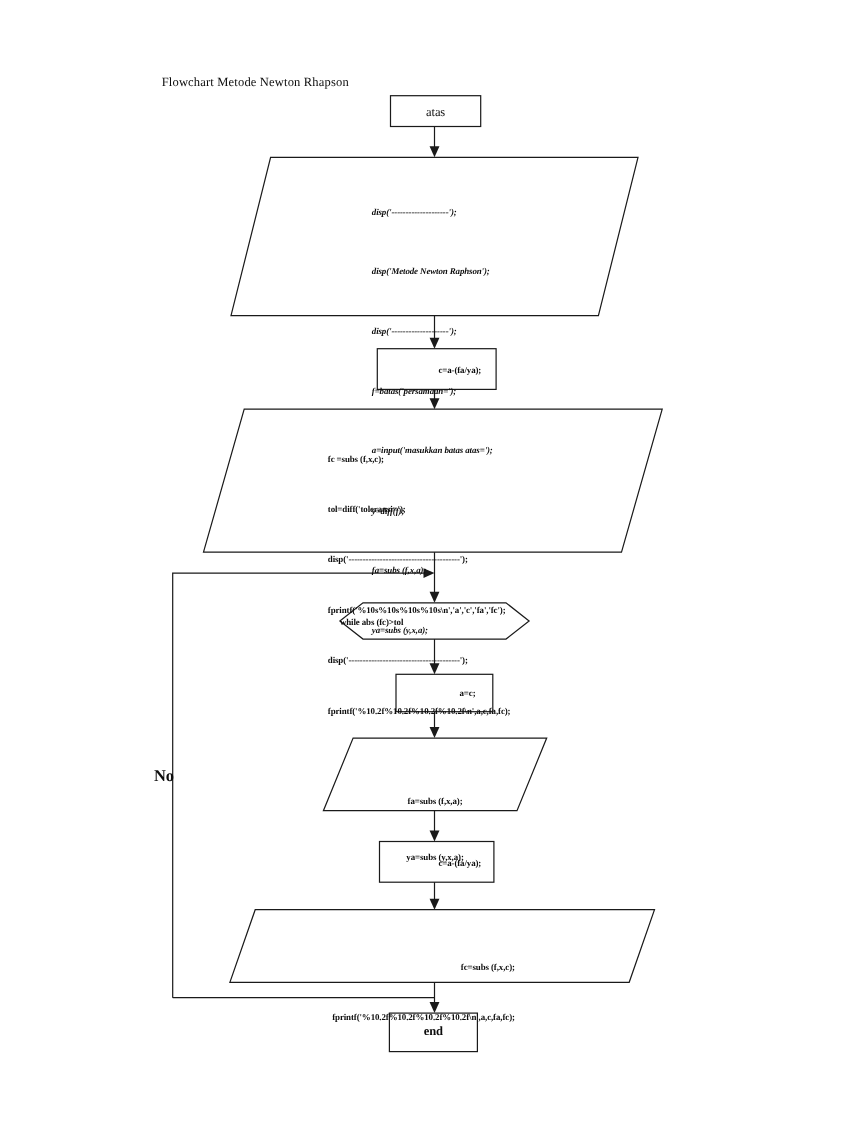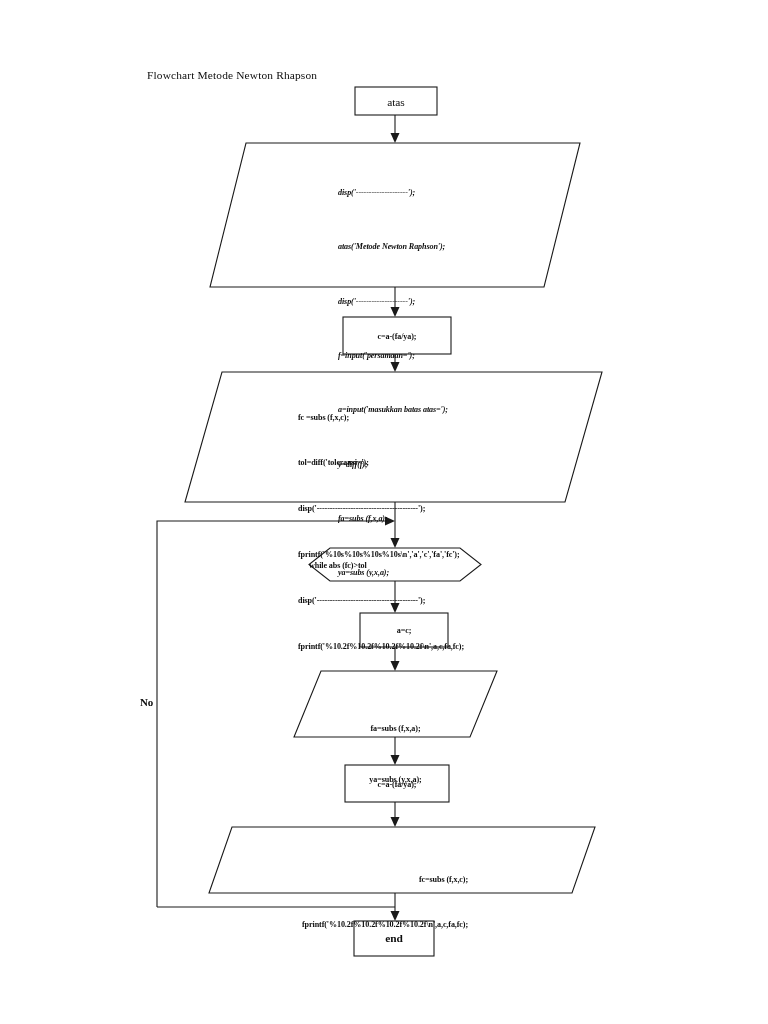"atas('Metode Newton Raphson');" span.code-line { text: atas -> disp }
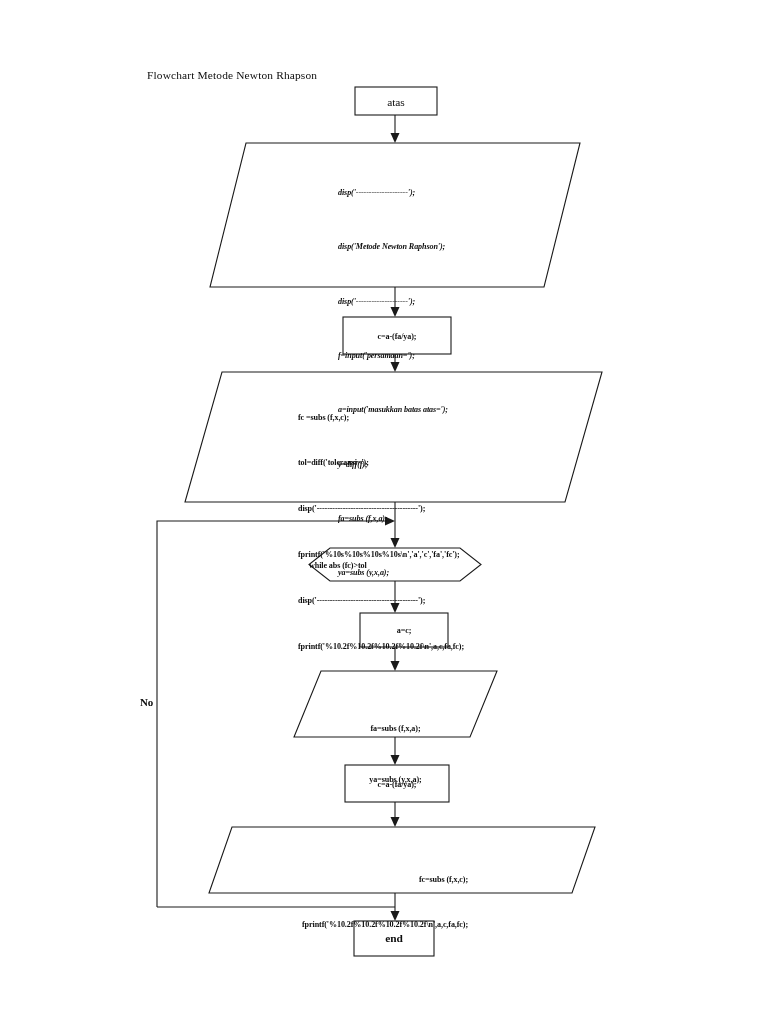"c=a-(fa/ya);" .small-proc { padding-left: none -> 21px }
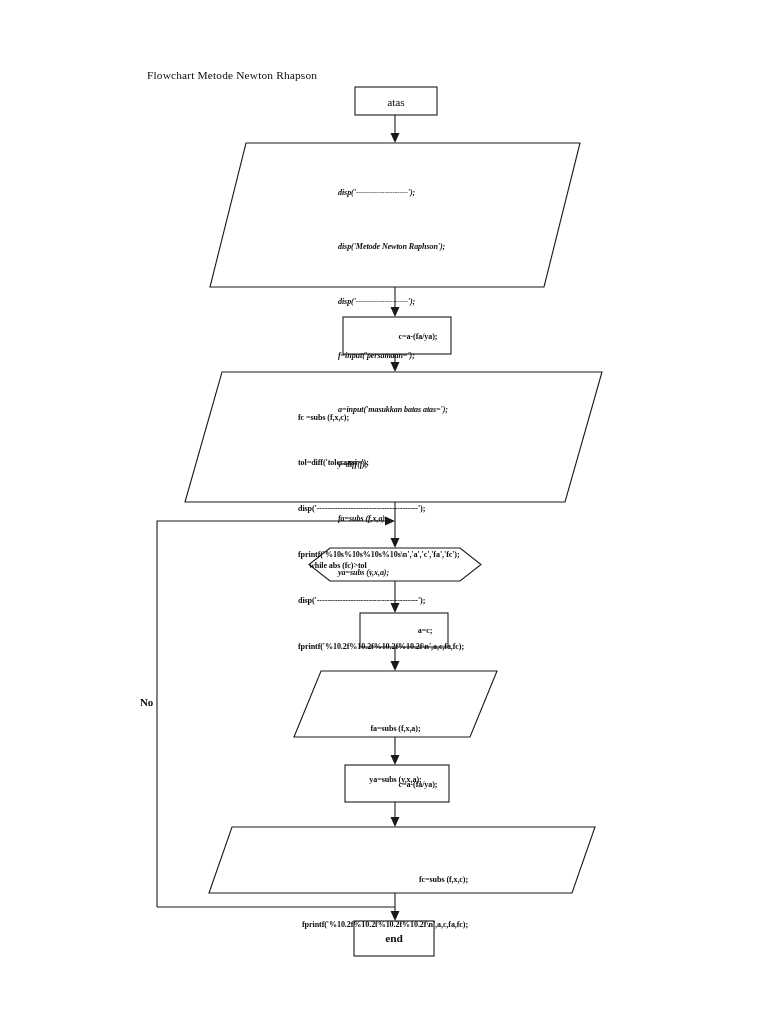"f=input('persamaan=');" span.code-line { text: input -> batas }
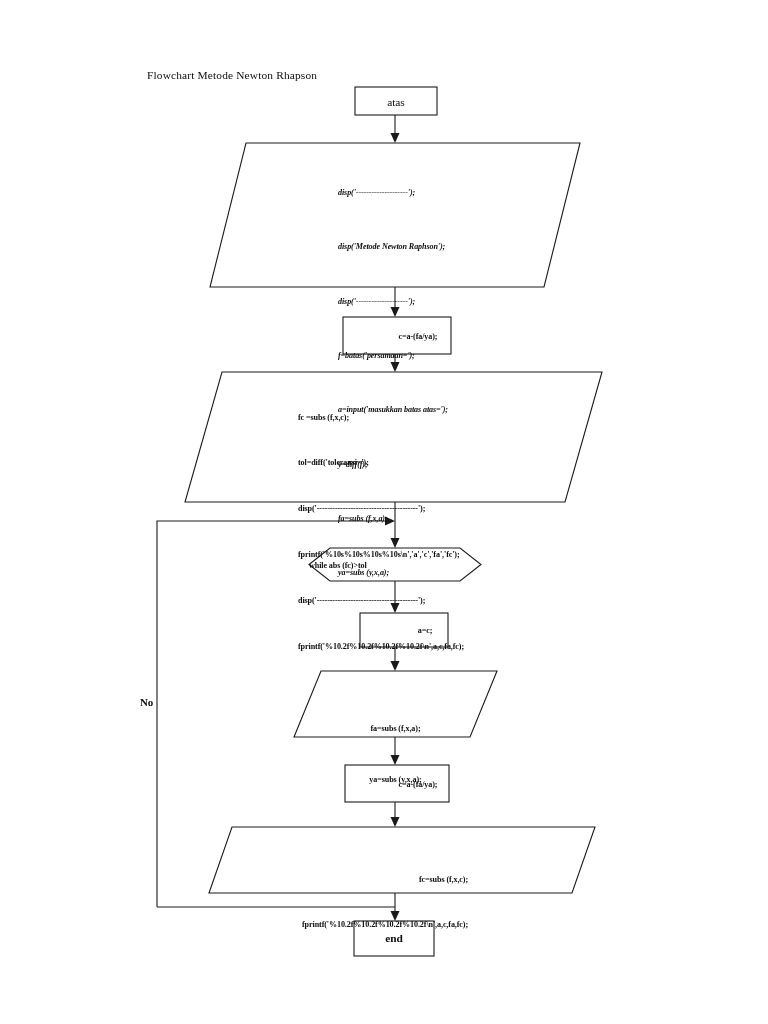"No" .branch-label { font-size: 11px -> 15px }
